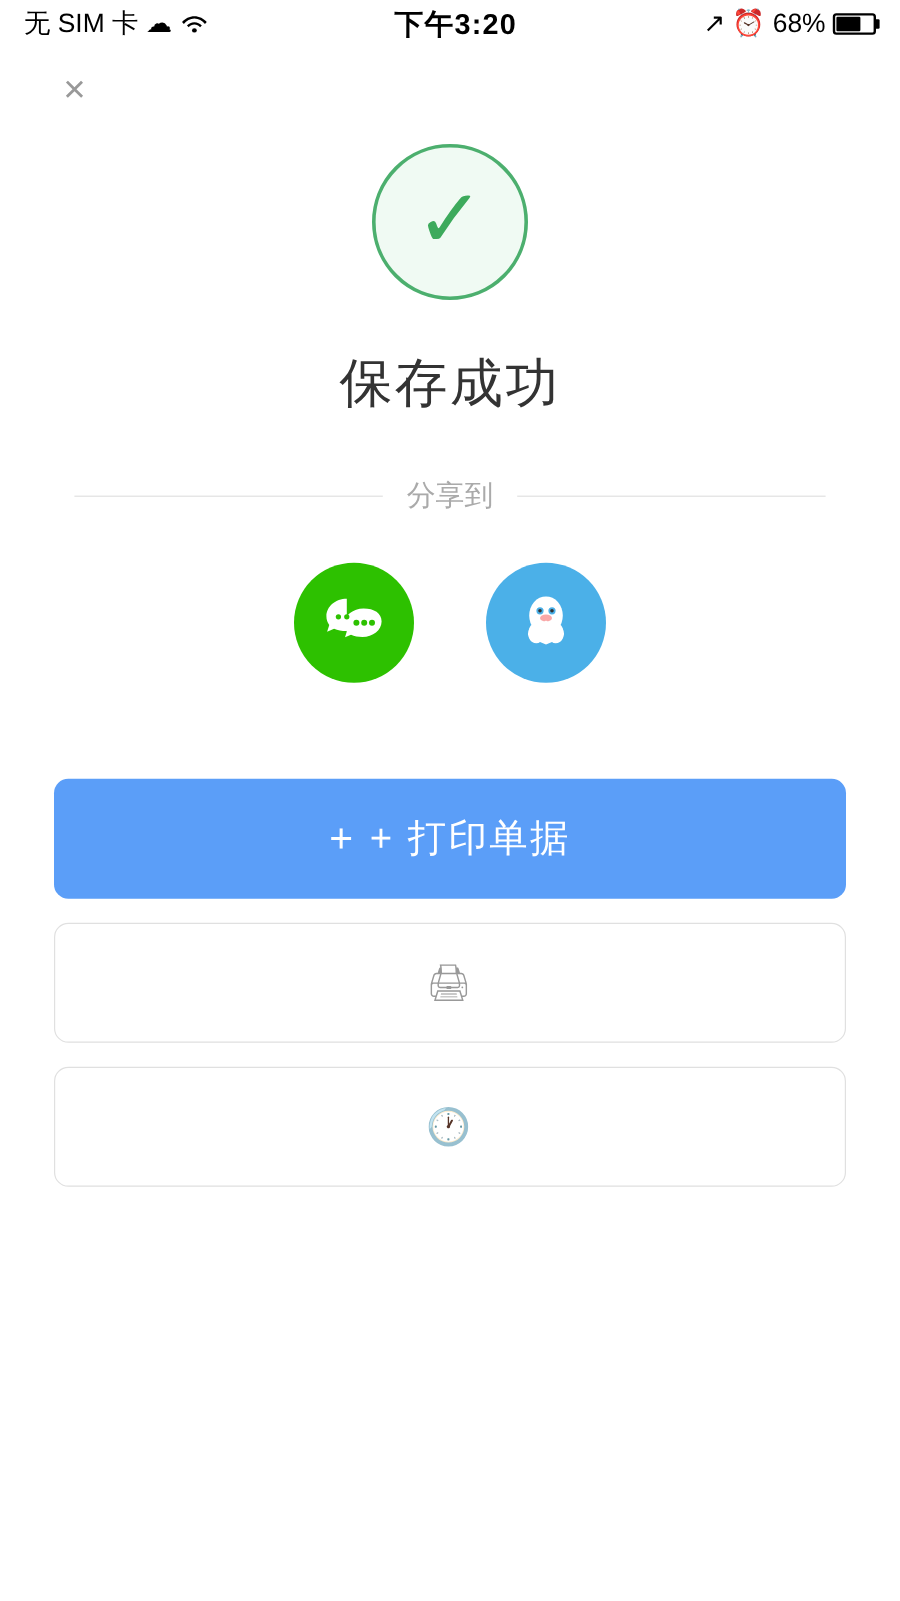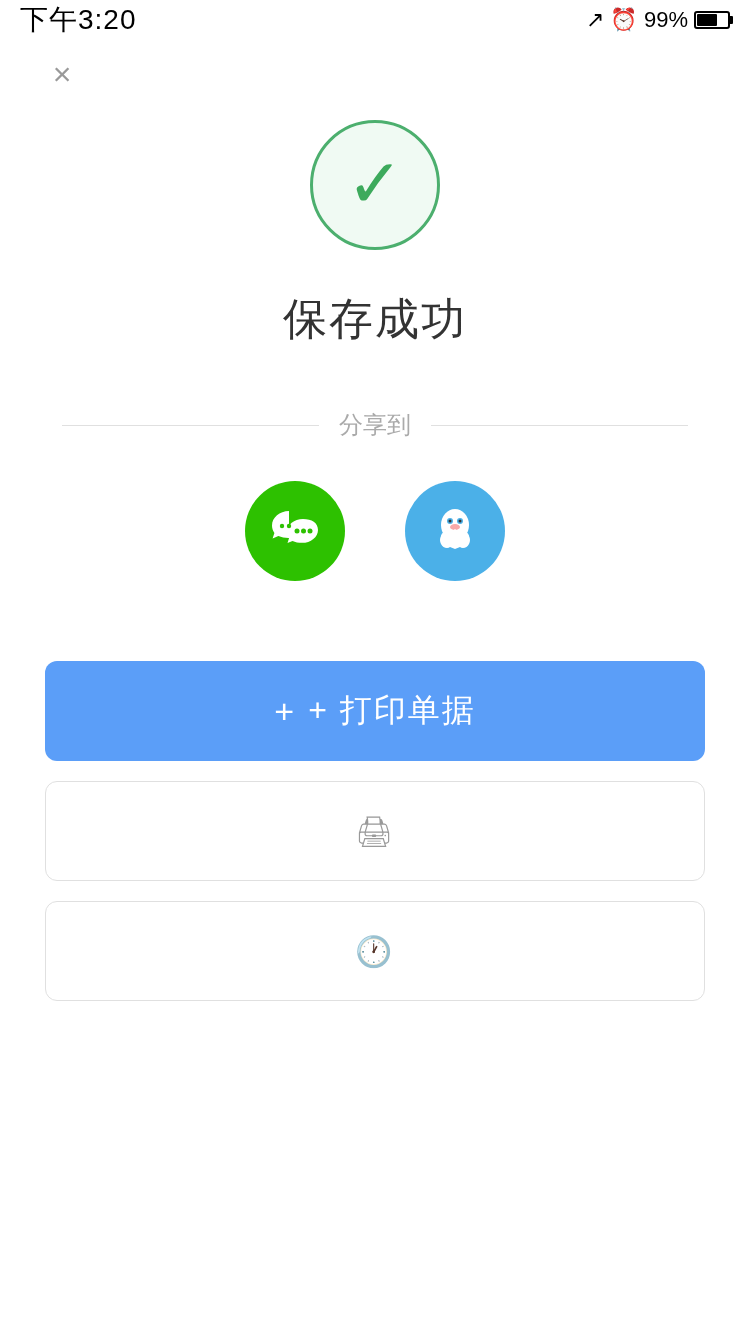"无 SIM 卡 ☁" div.status-left { html: none -> <div> <span>无 SIM 卡 ☁</span> <span> <svg> <path></path> <path></path> <path></path> </svg> </span> </div> }
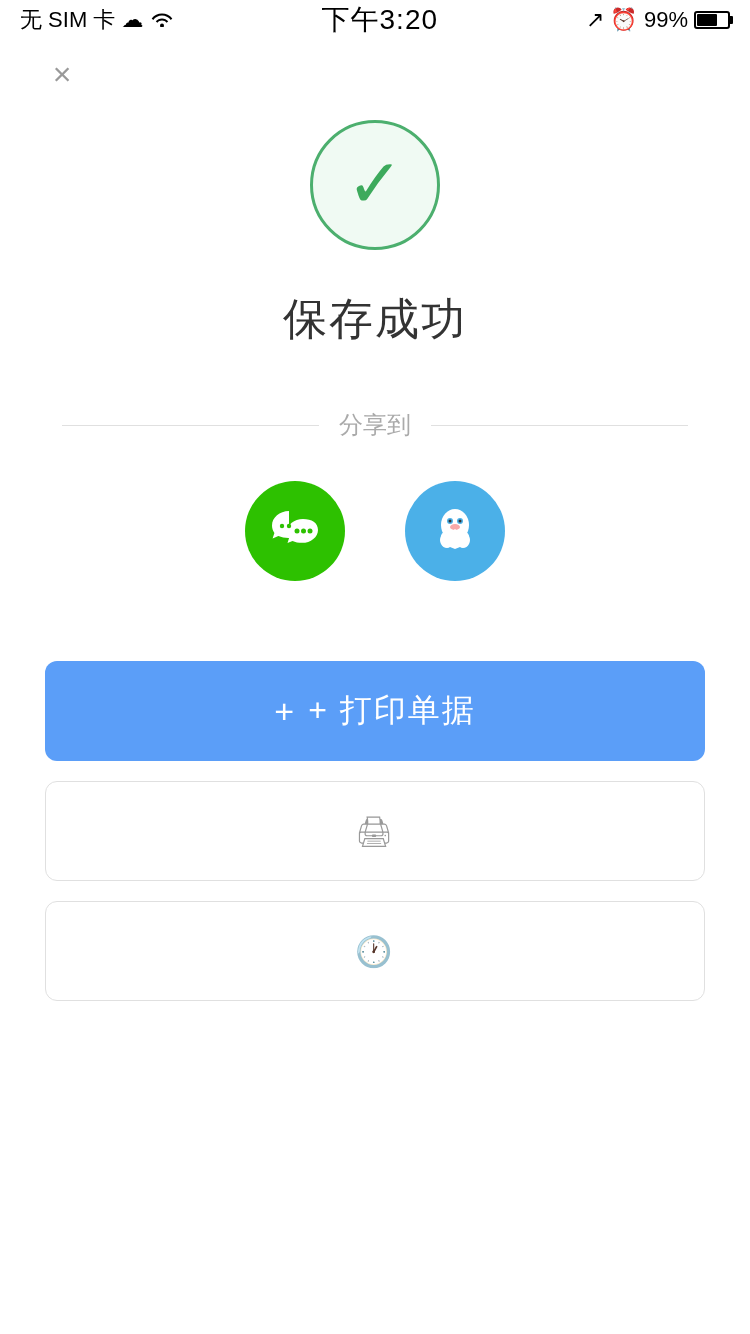"下午3:20" .status-center { font-size: 28px -> 24px; font-weight: 400 -> 700 }
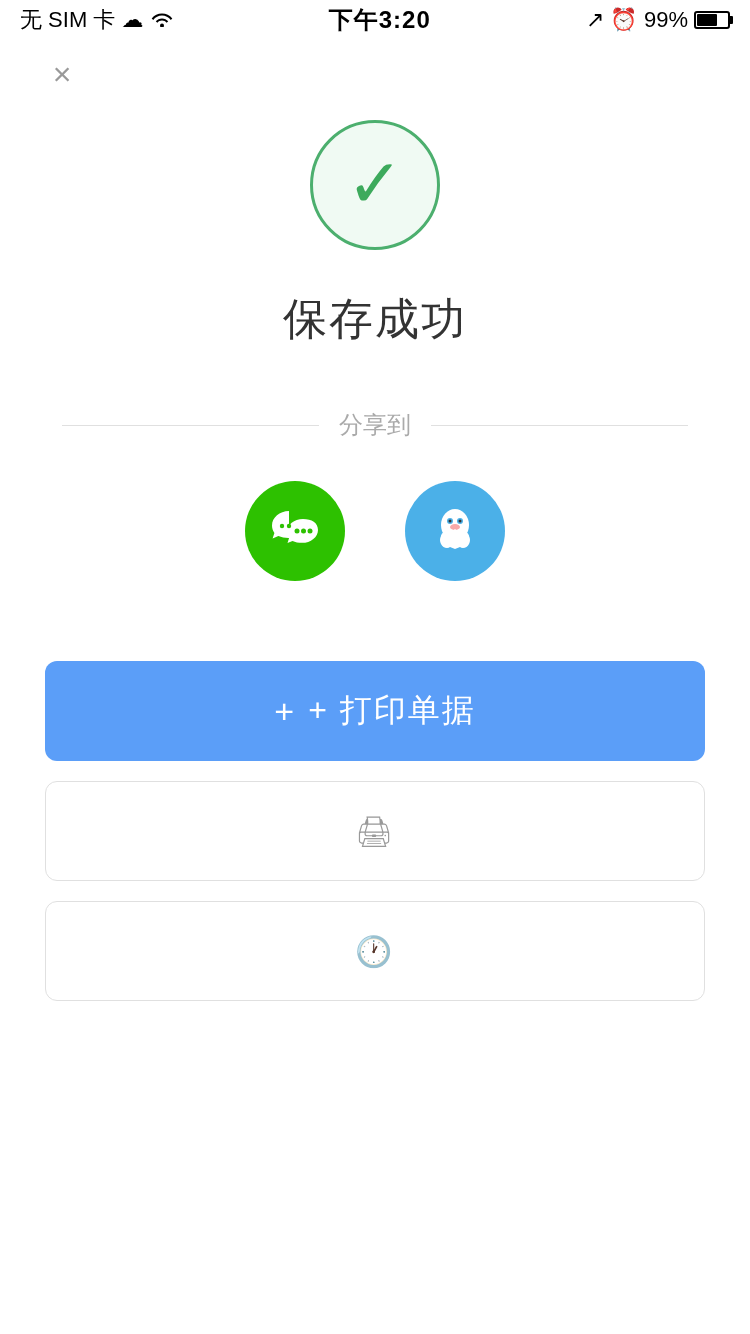"99%" span { text: 99% -> 68% }
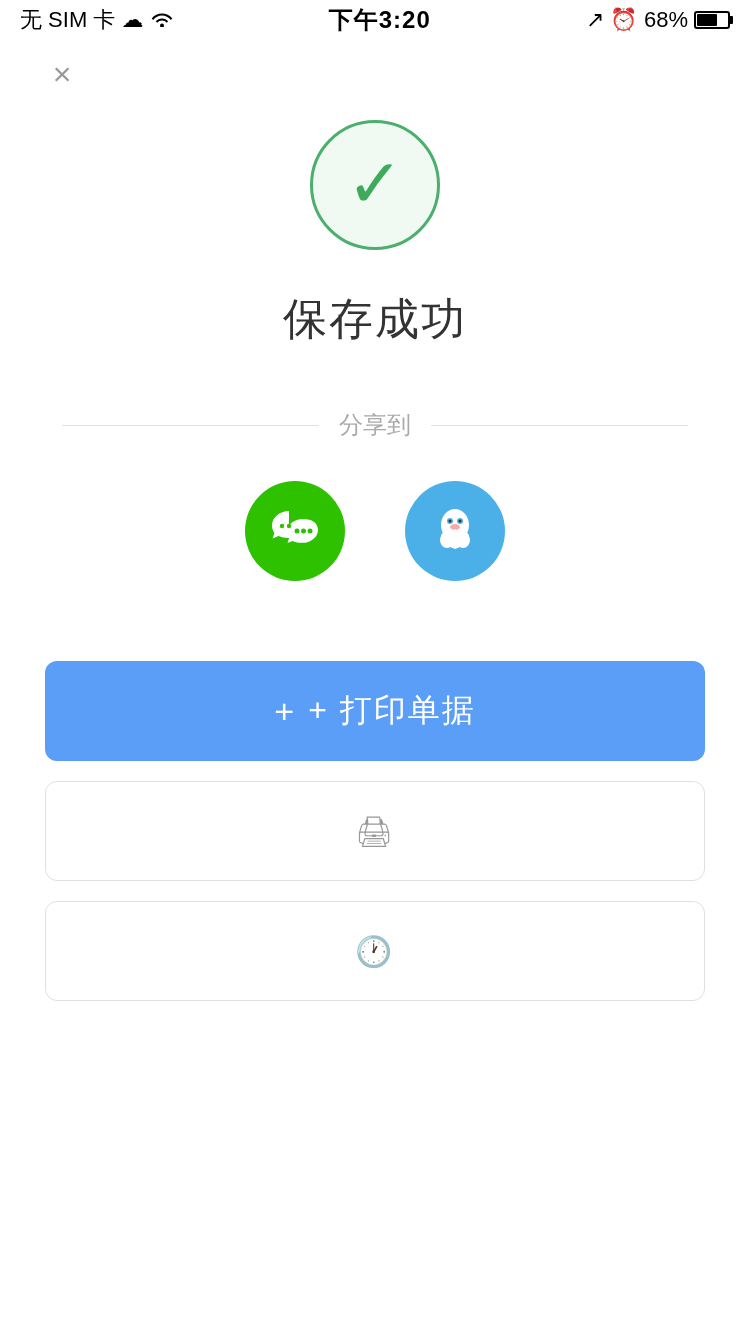"保存成功" .success-title { margin-bottom: 60px -> 48px }
